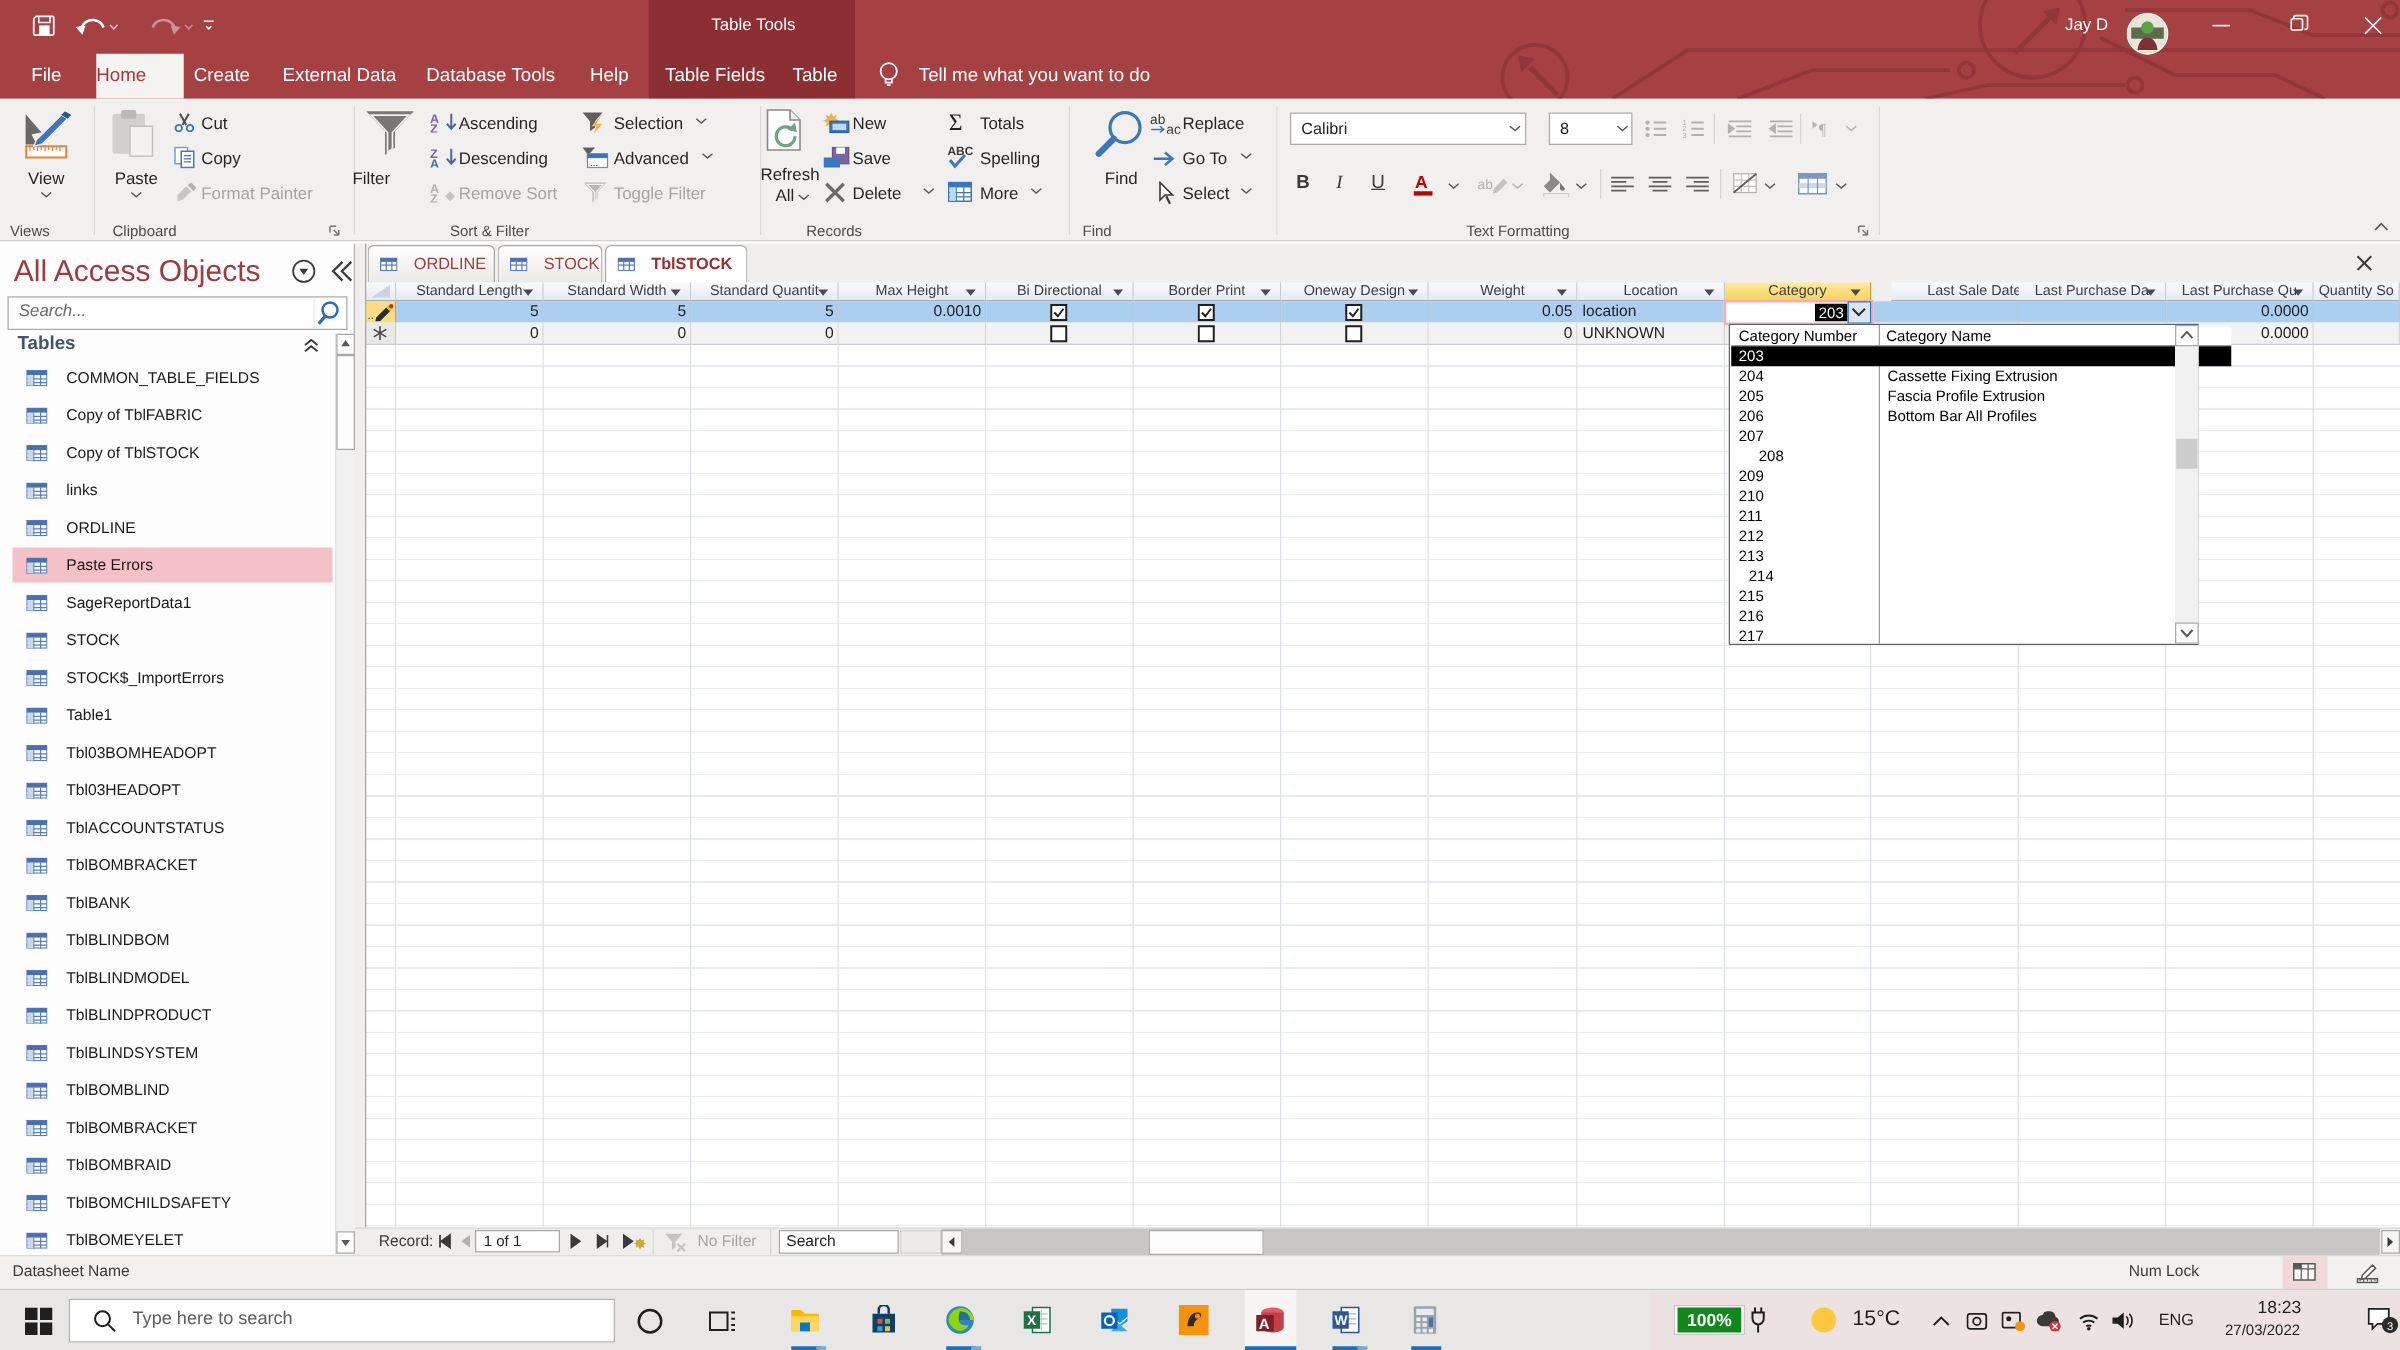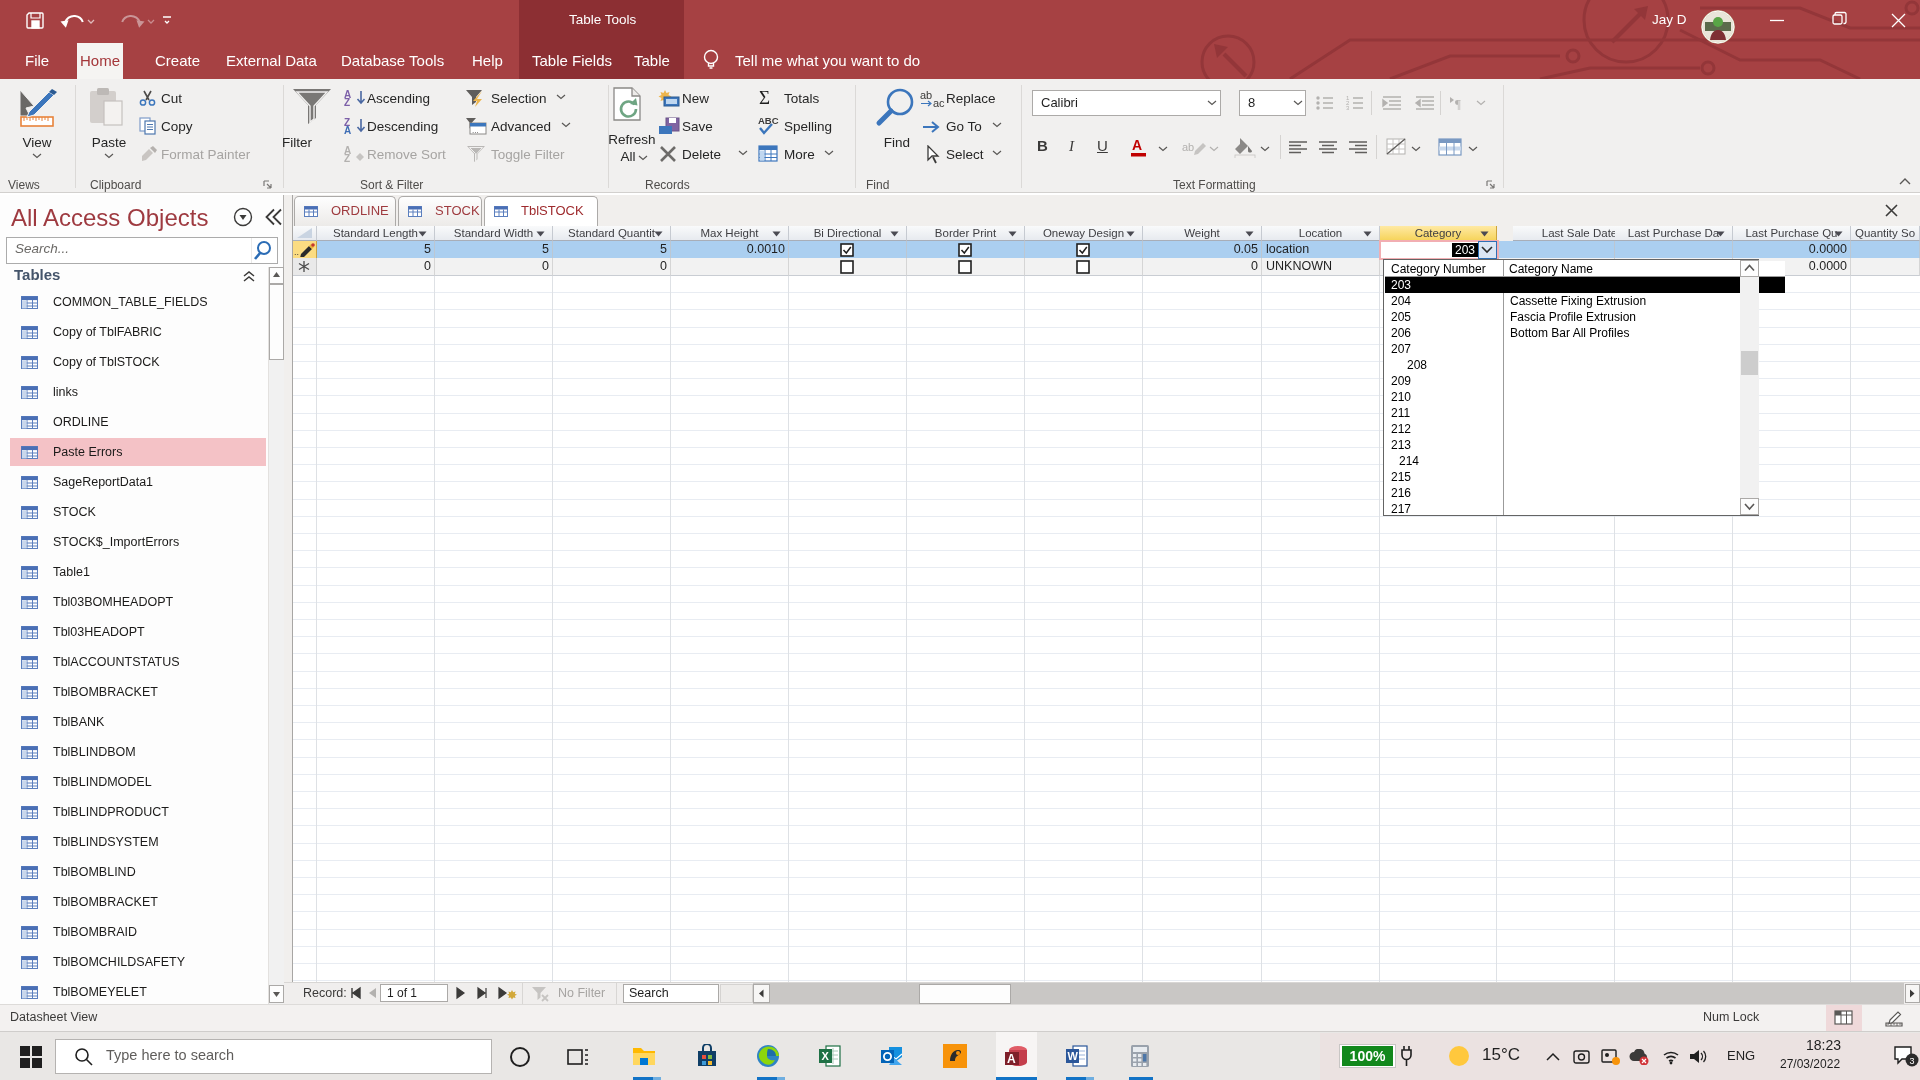"Home" #hometab { text-align: center -> left; width: 46px -> 70px }
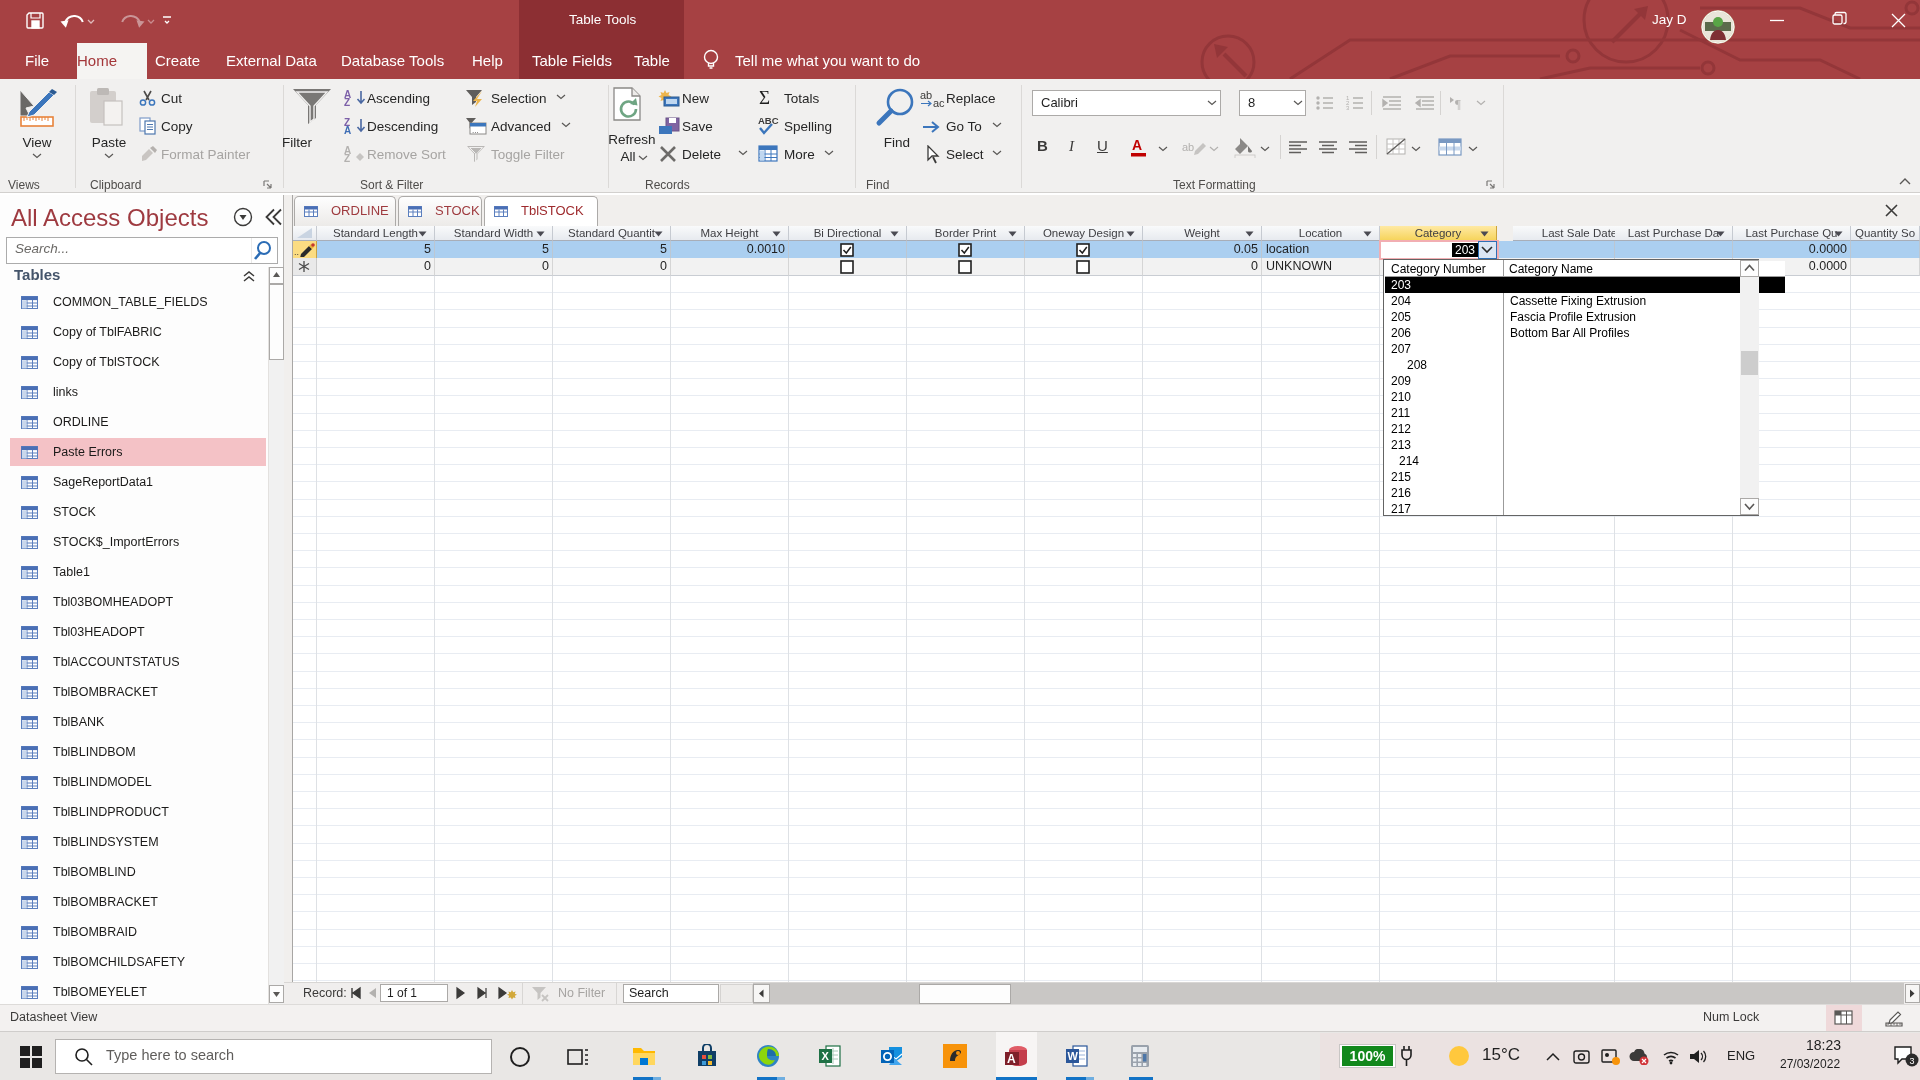"TblSTOCK" div.dstab { font-weight: normal -> bold }
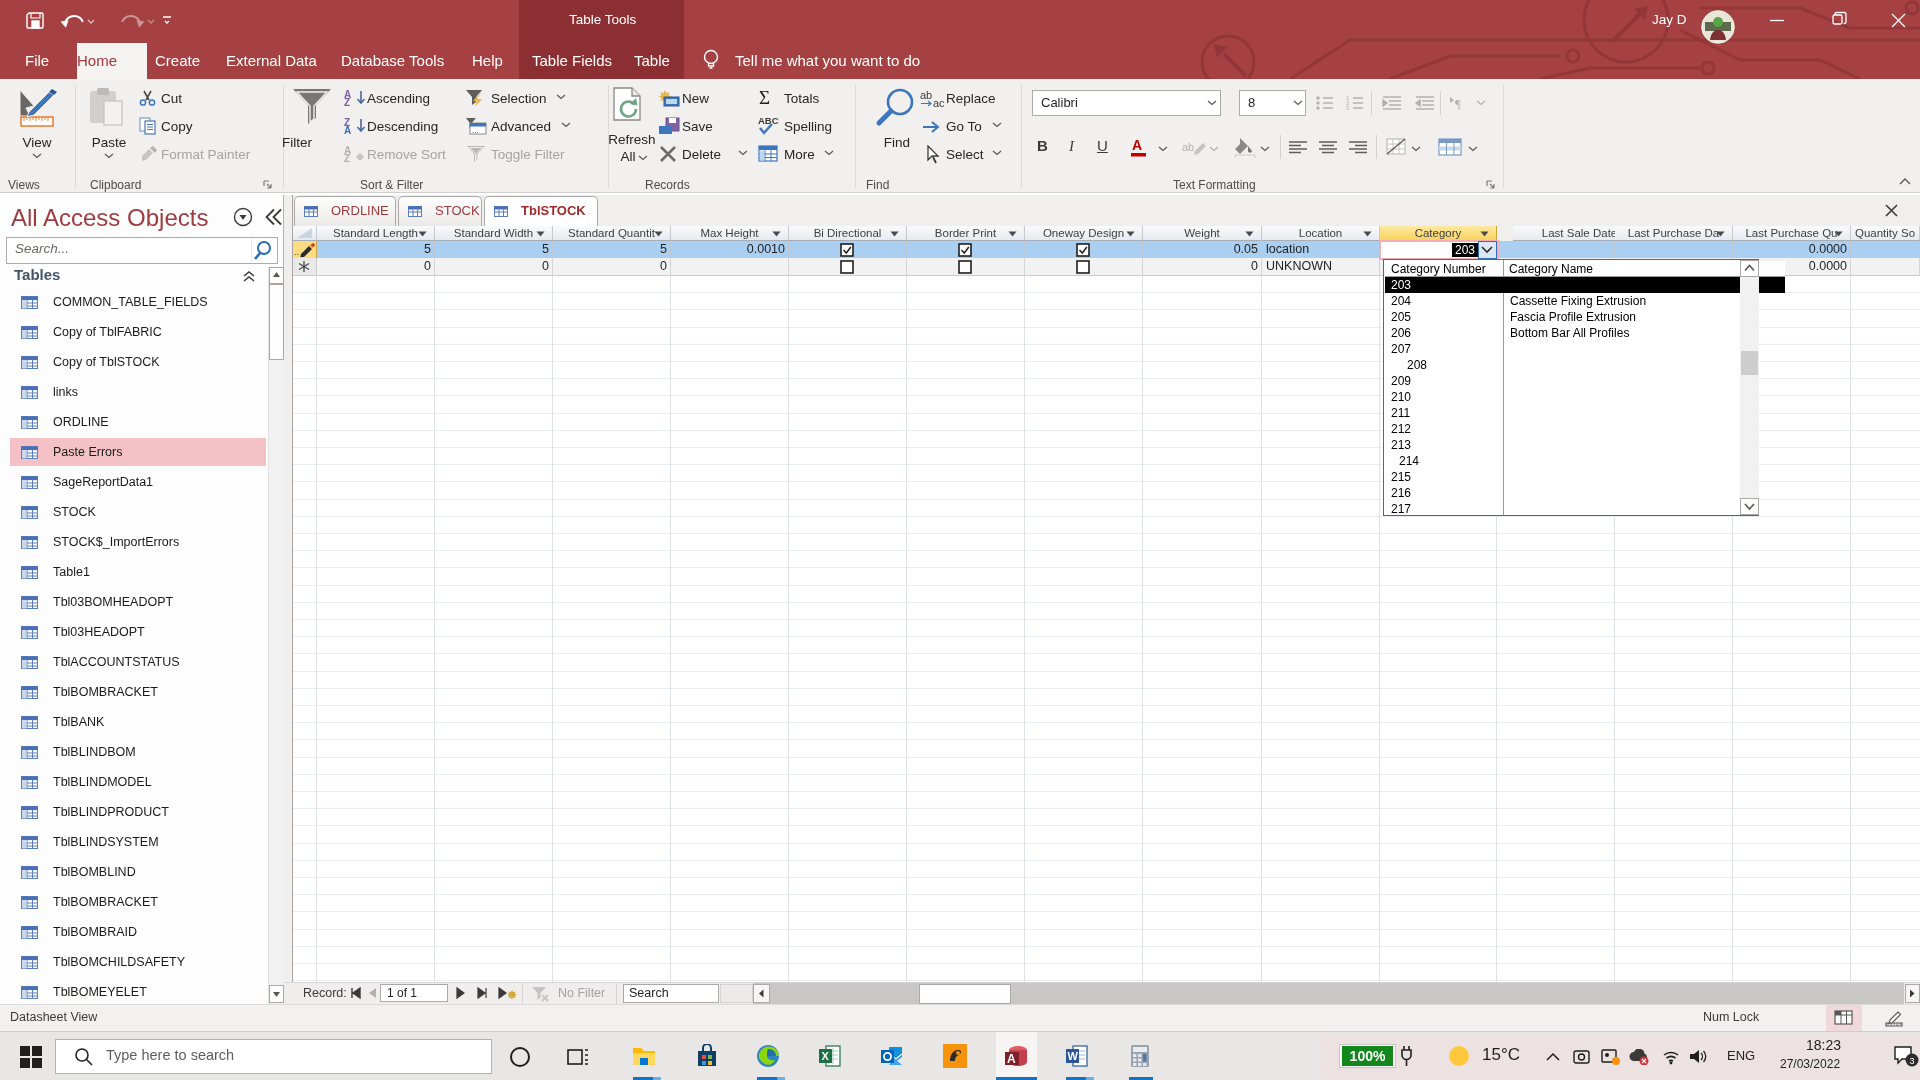"Datasheet View" div { text: View -> Name }
